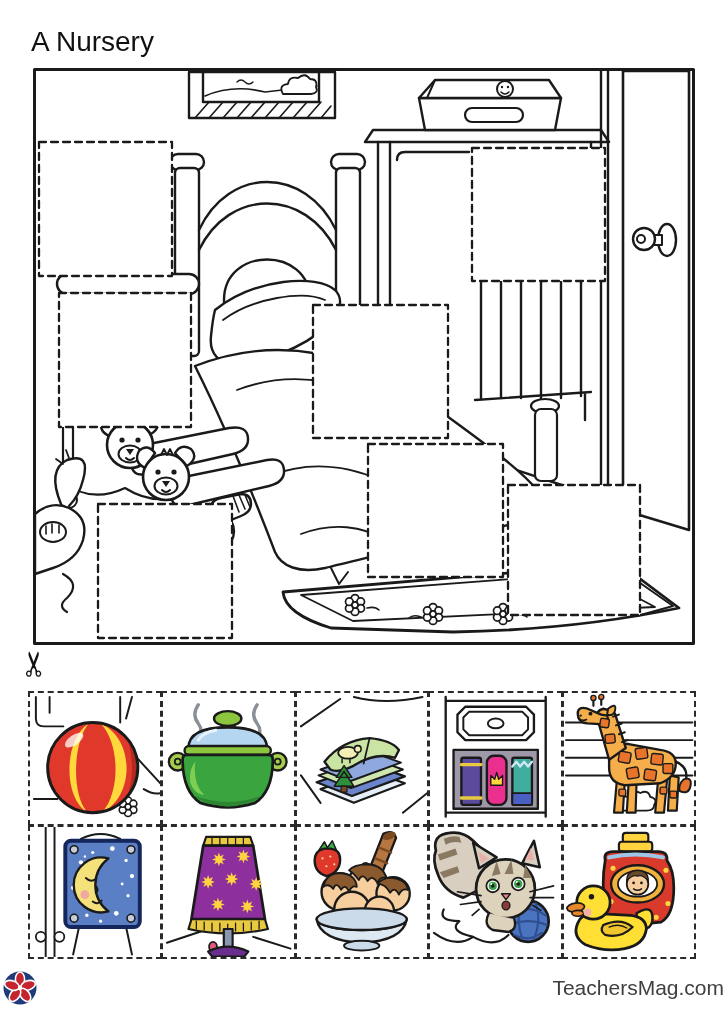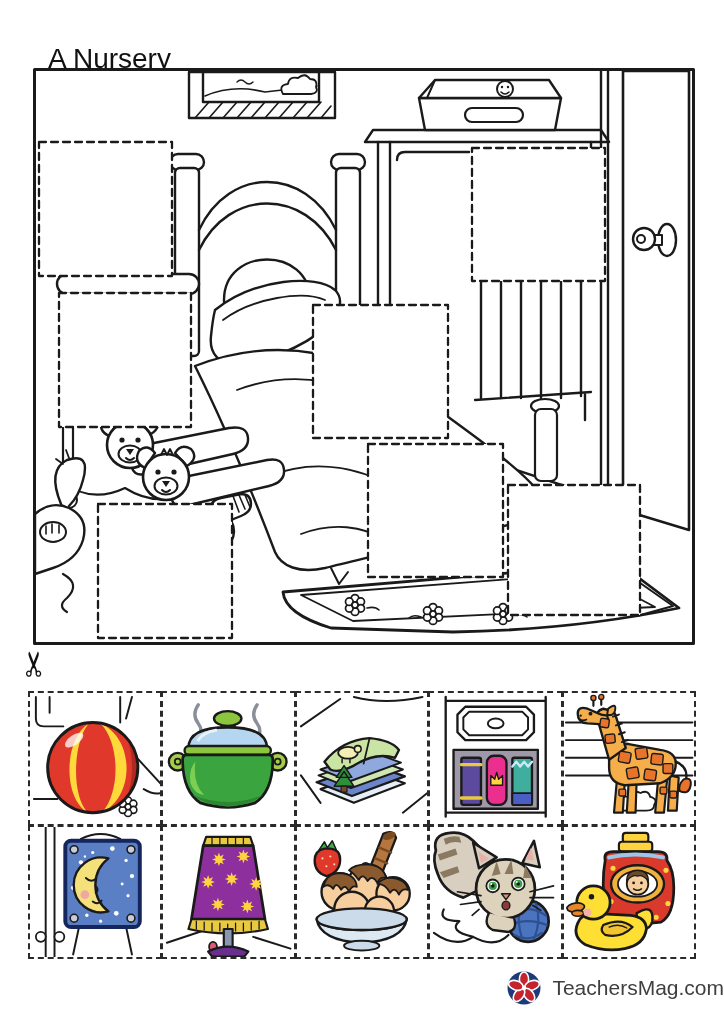"A Nursery" #title { margin: 17px -> 0 }
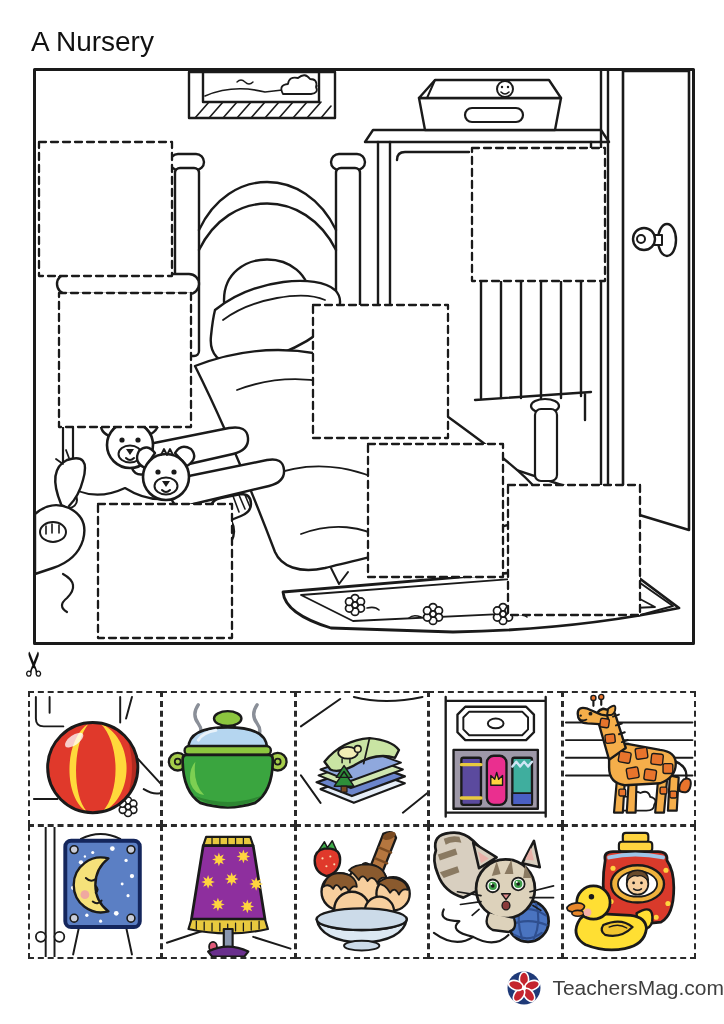"TeachersMag.com" #footer { justify-content: flex-end -> space-between }
